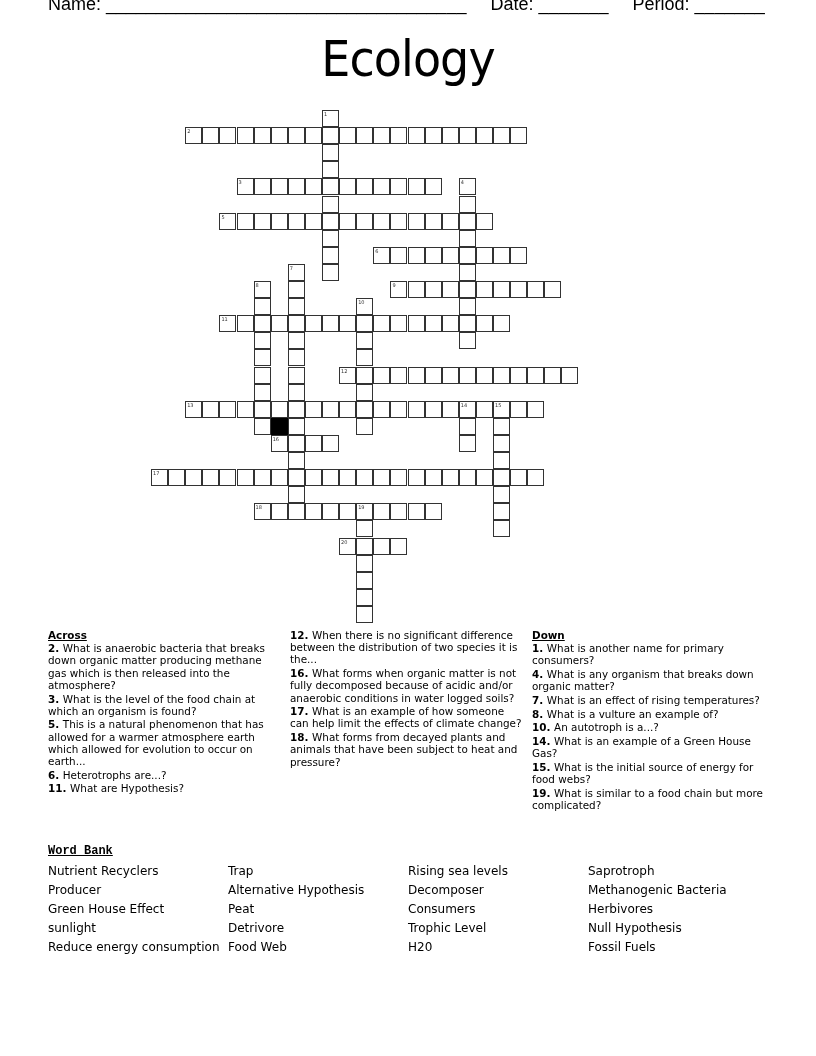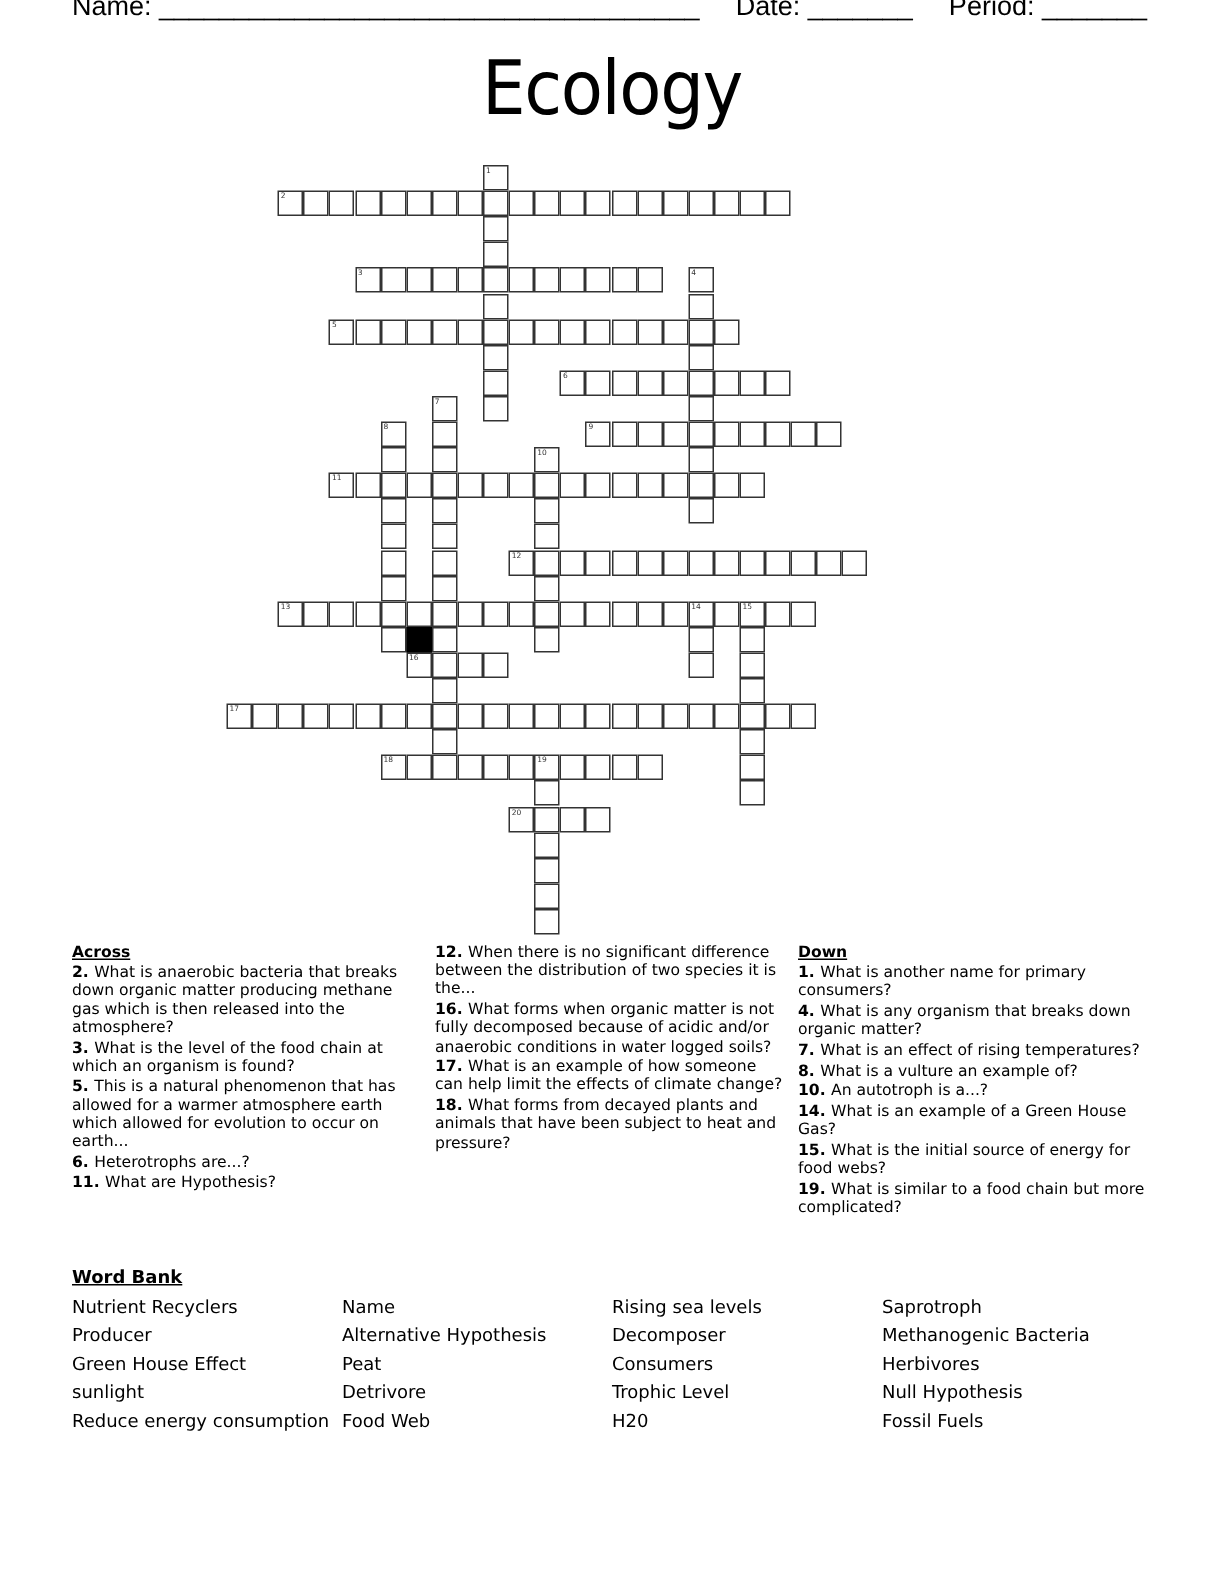"Word Bank" .wb-title { font-family: none -> Liberation Mono, monospace }
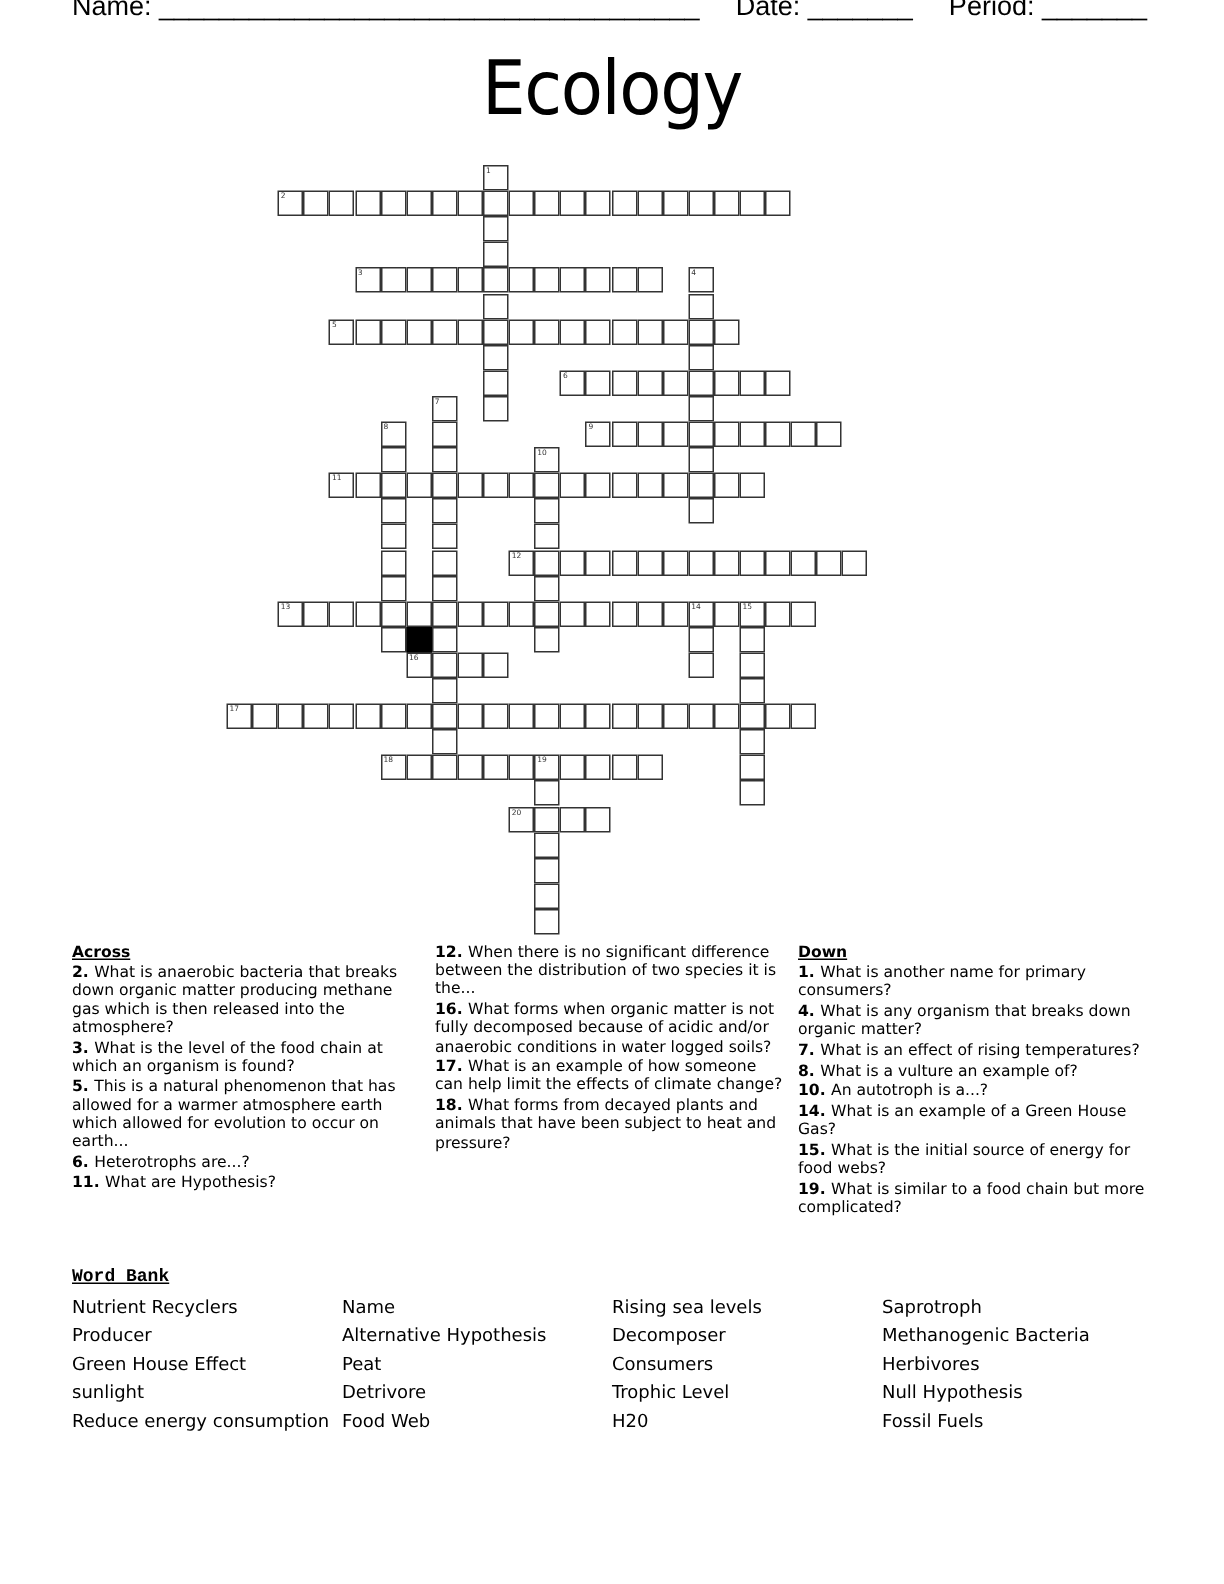"Name" div { text: Name -> Trap }
